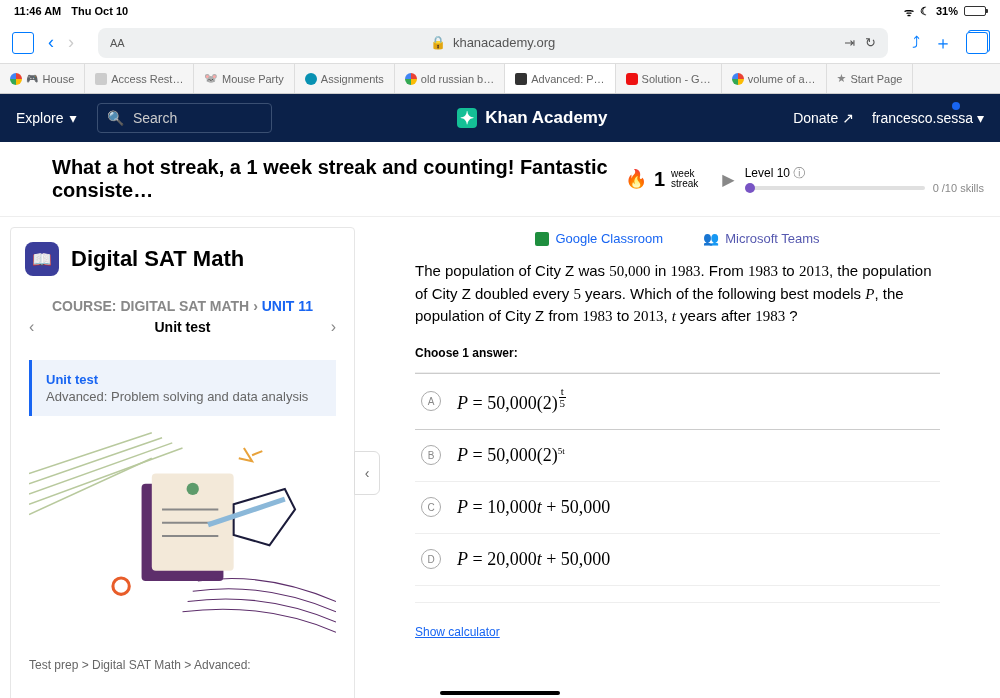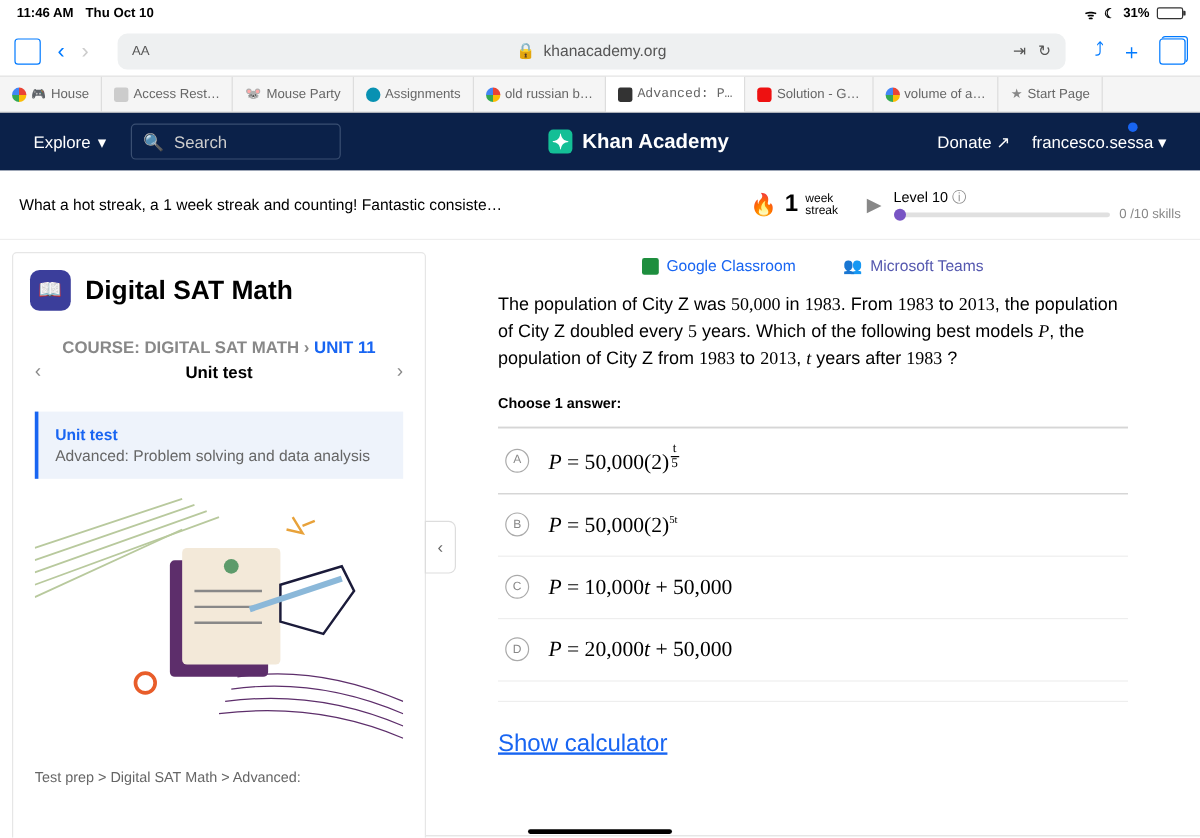"Advanced: P…" .bookmark.active { font-family: Liberation Mono, monospace -> none }
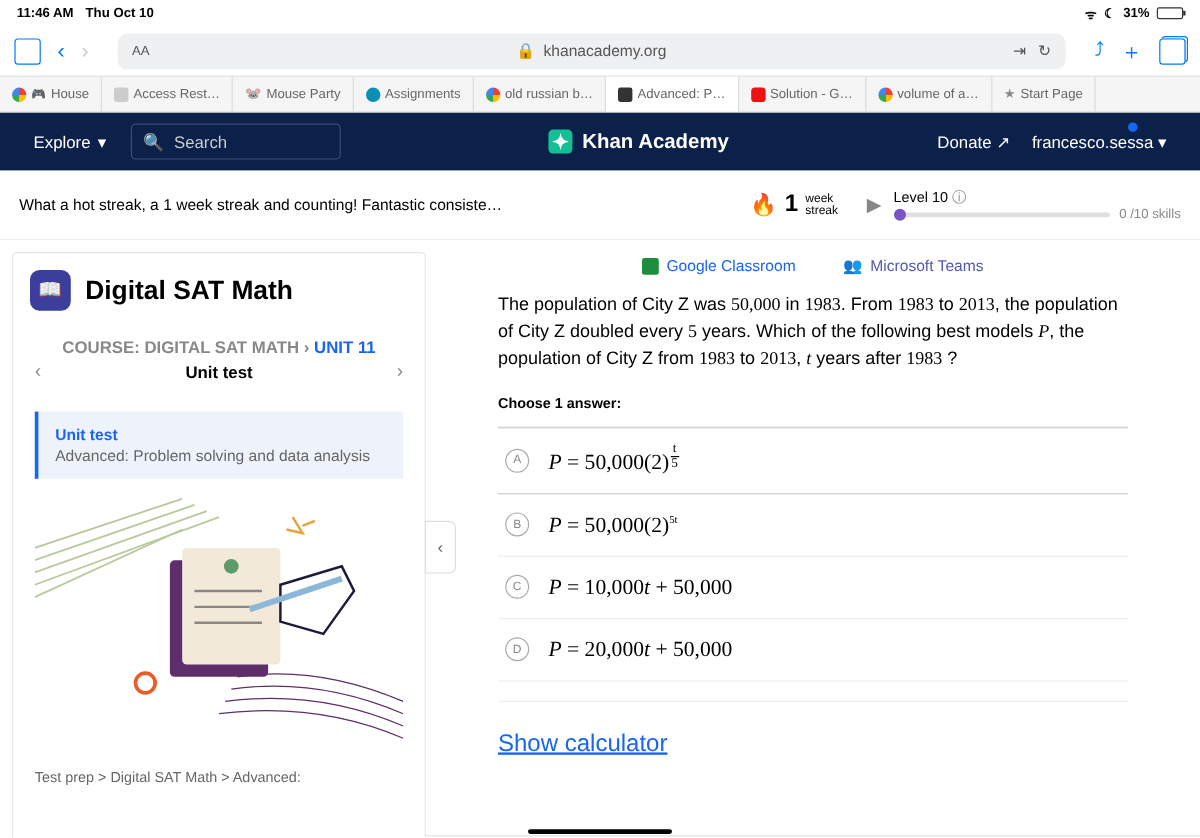"Explore" .ka-header { padding: 0 28px -> 0 16px }
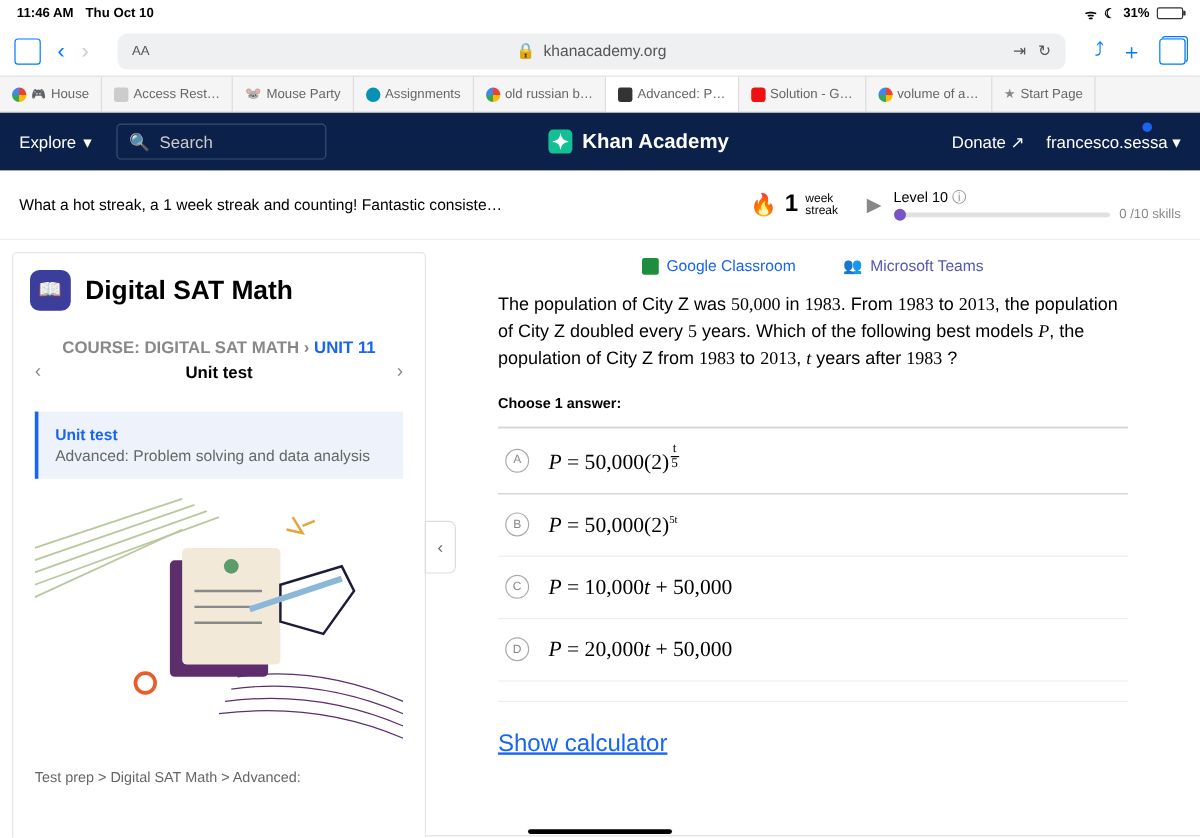"What a hot streak, a" .streak-text { font-size: 13px -> 20px; font-weight: 400 -> 700; margin-left: none -> 36px }
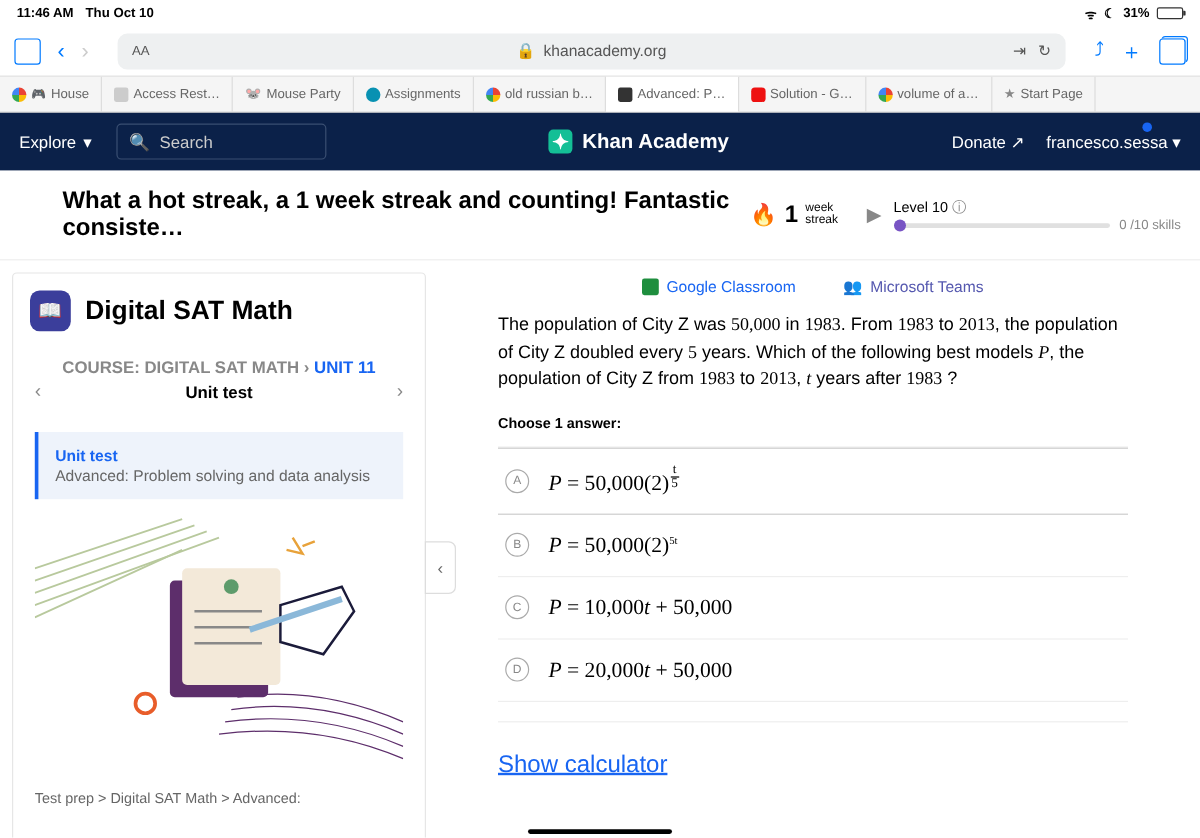"Show calculator" .show-calc { font-size: 20px -> 12px }
